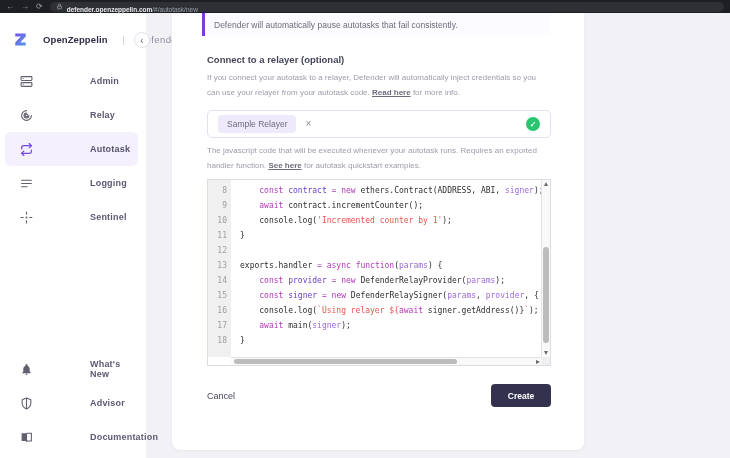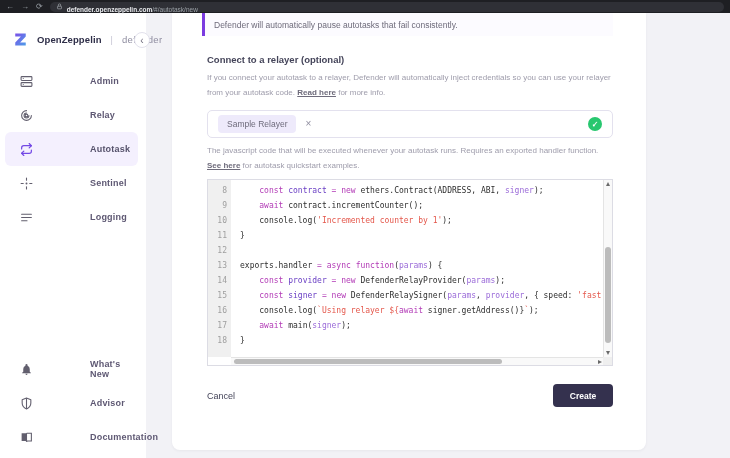"Defender will automatically pause" .card { width: 474px -> 412px }
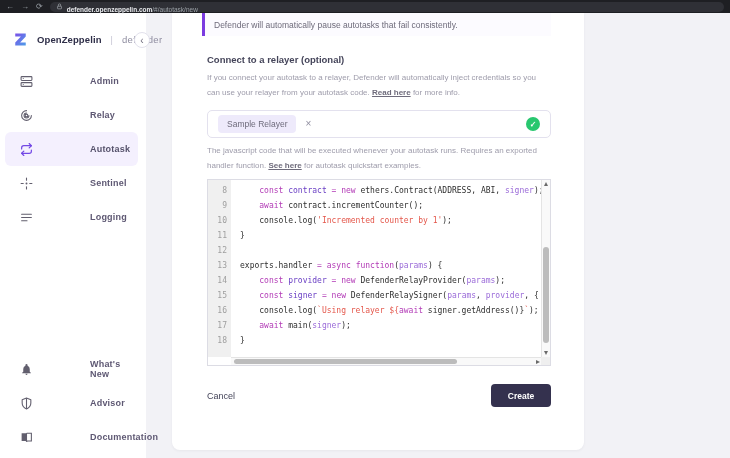"OpenZeppelin" .logo-row { gap: 9px -> 15px }
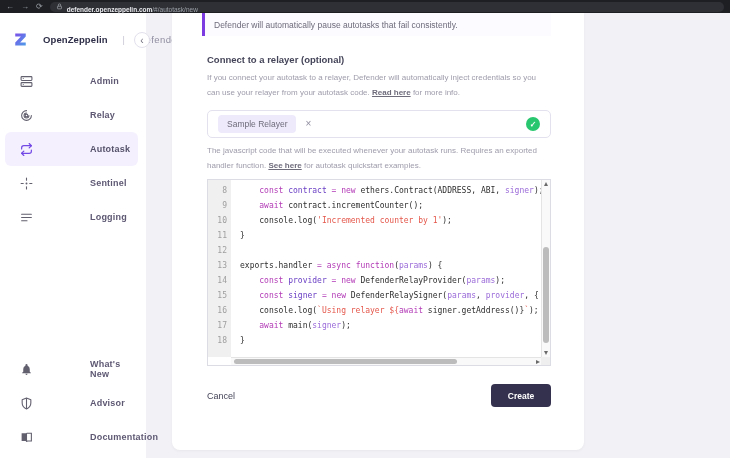"Sentinel" div.nav-item { order: before "Logging" -> after "Logging" }
